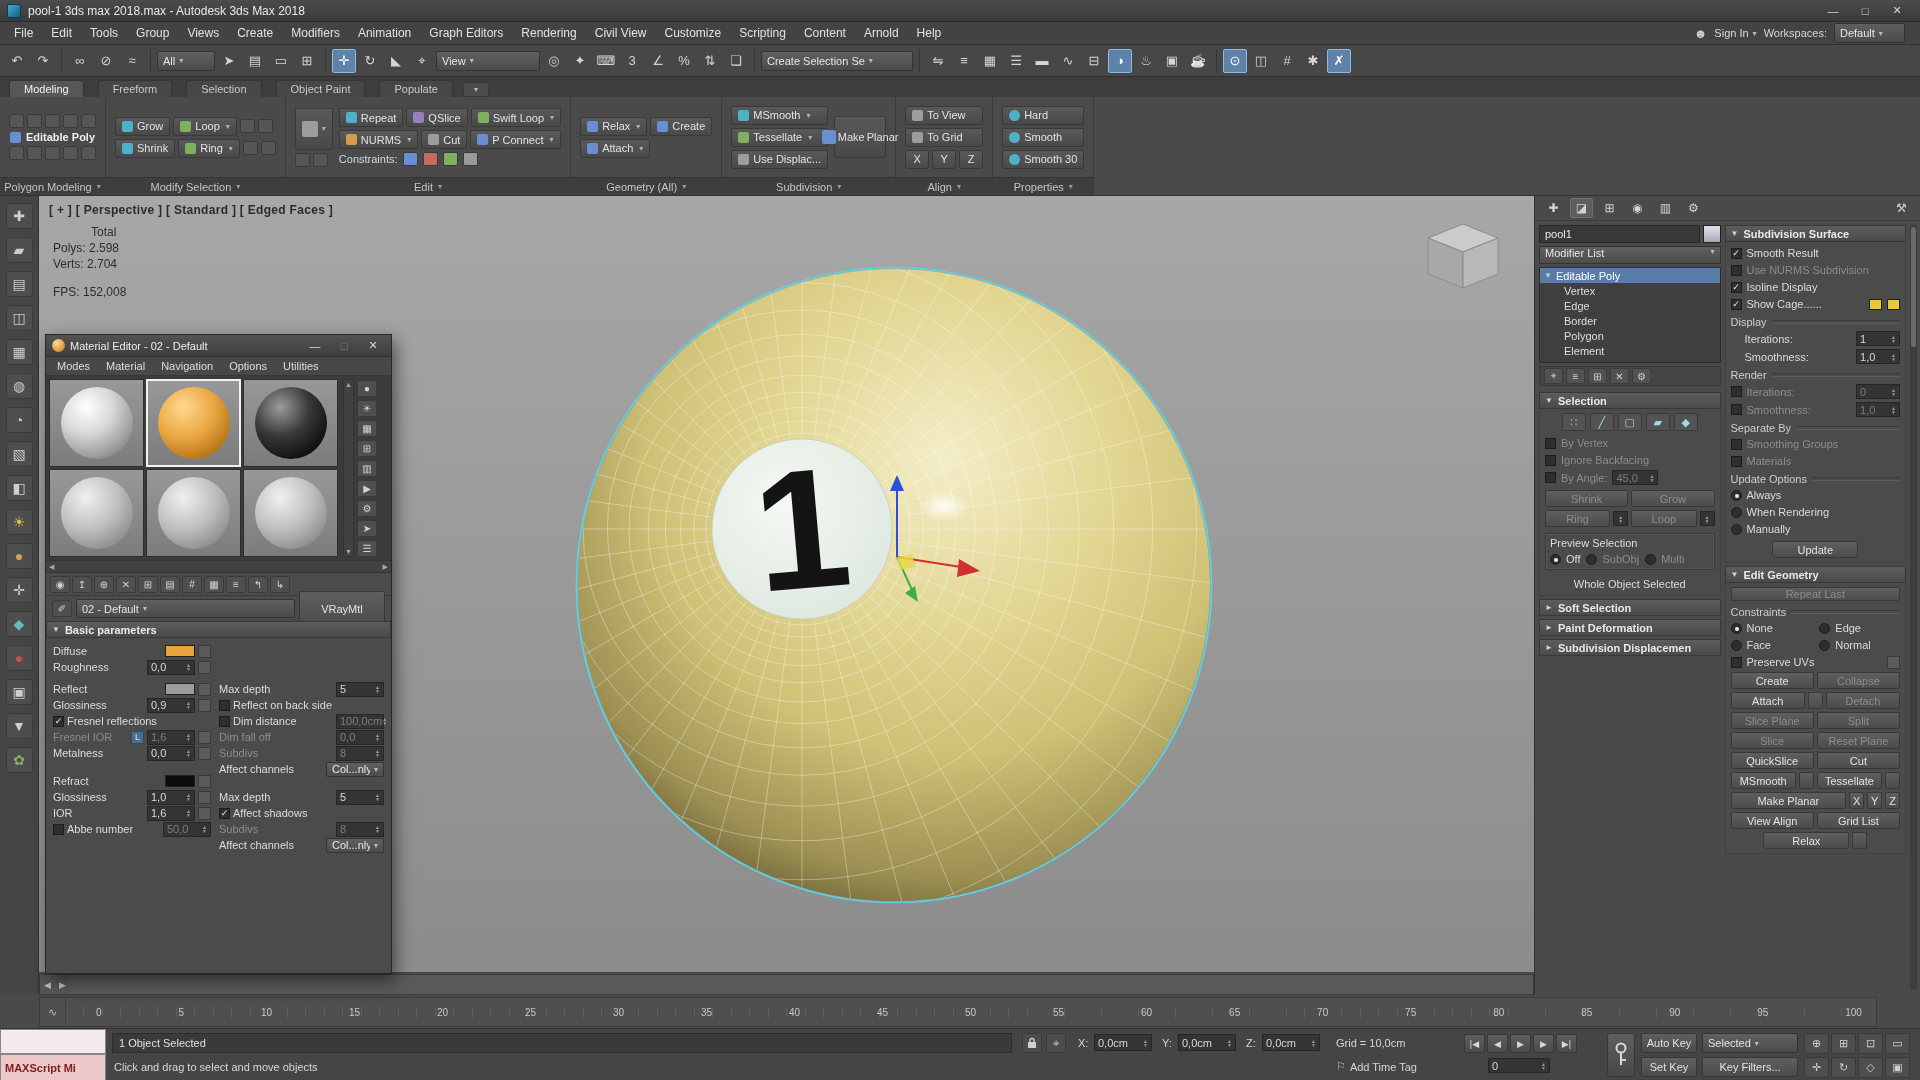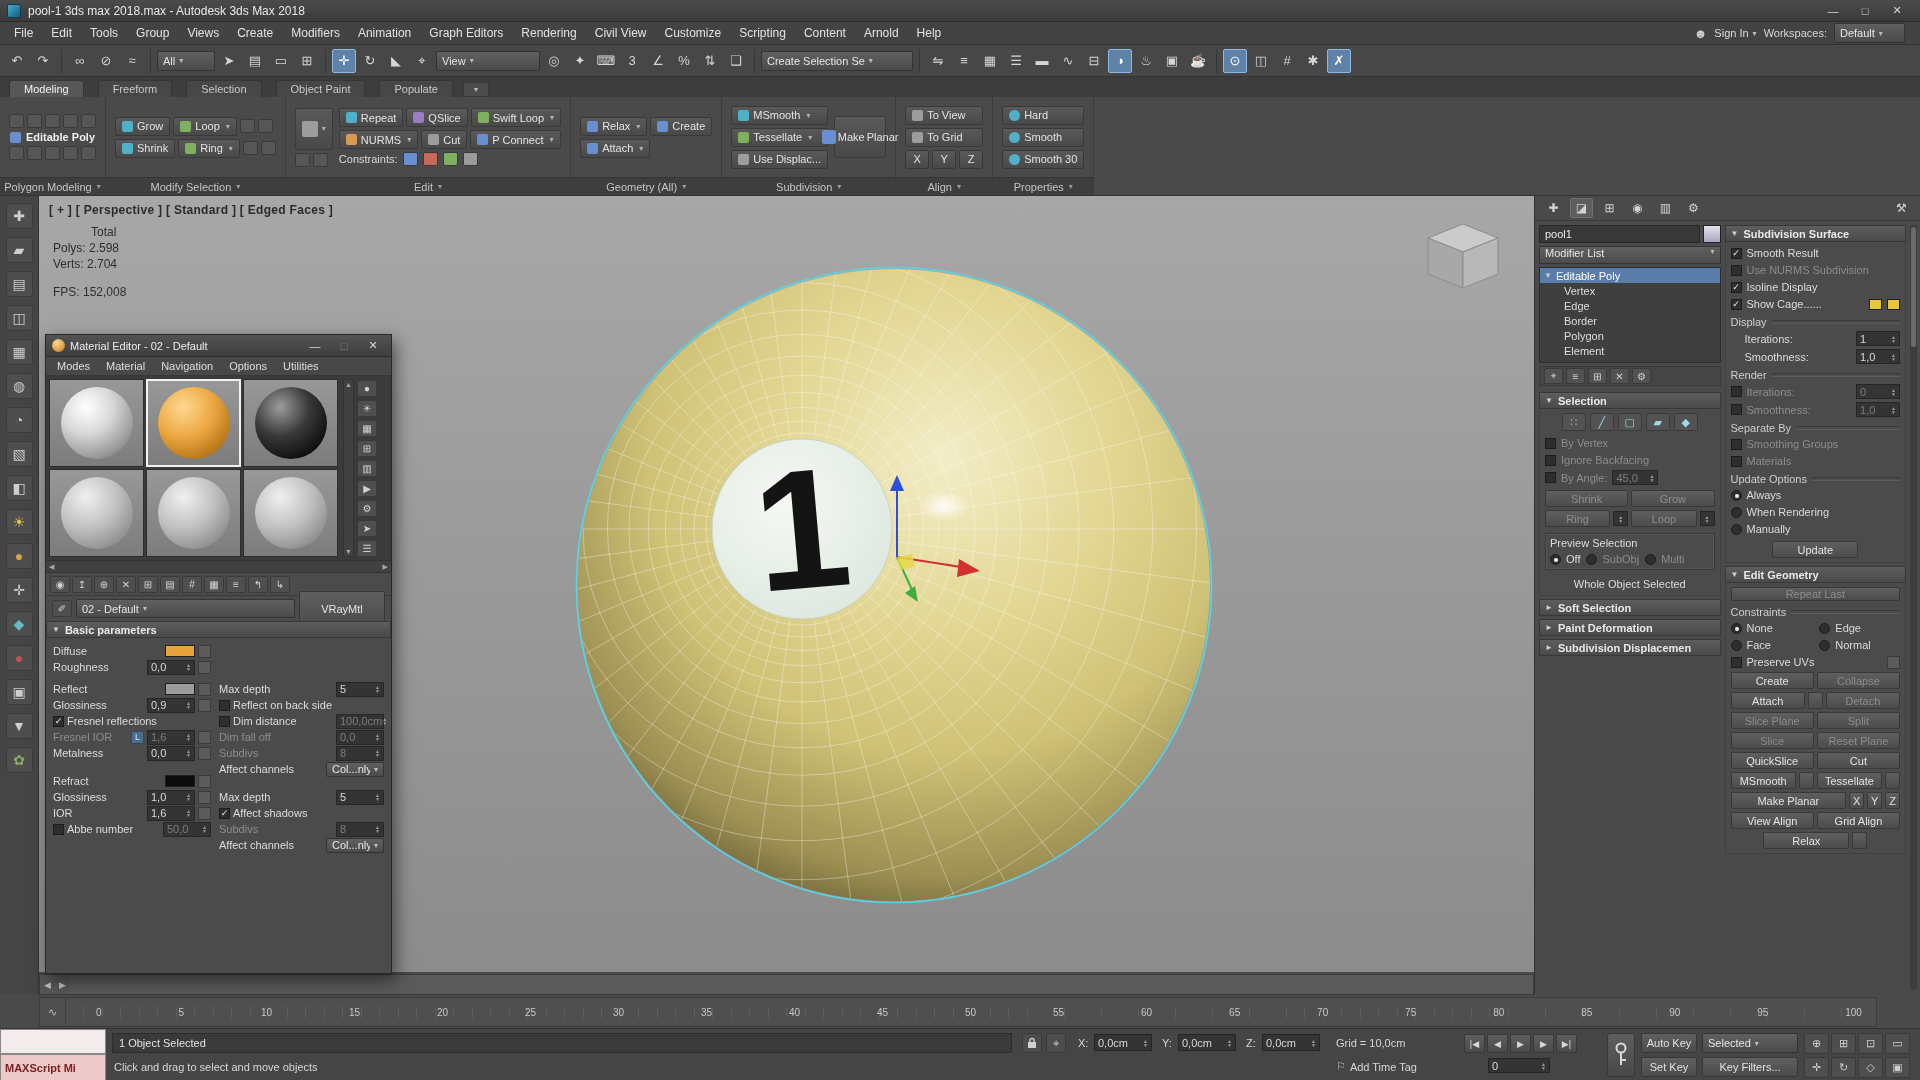"Grid Align" button.pb { text: Align -> List }
